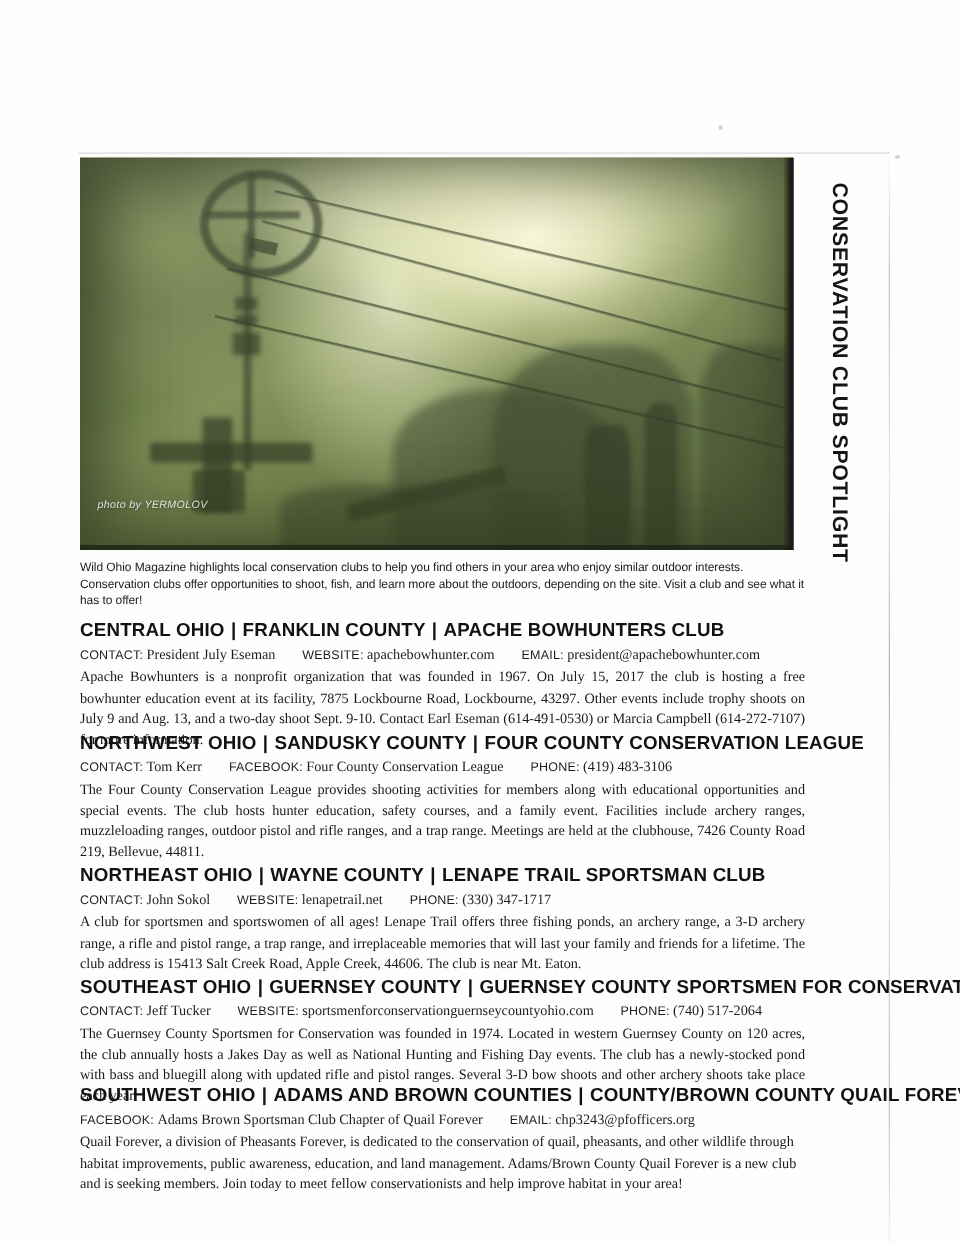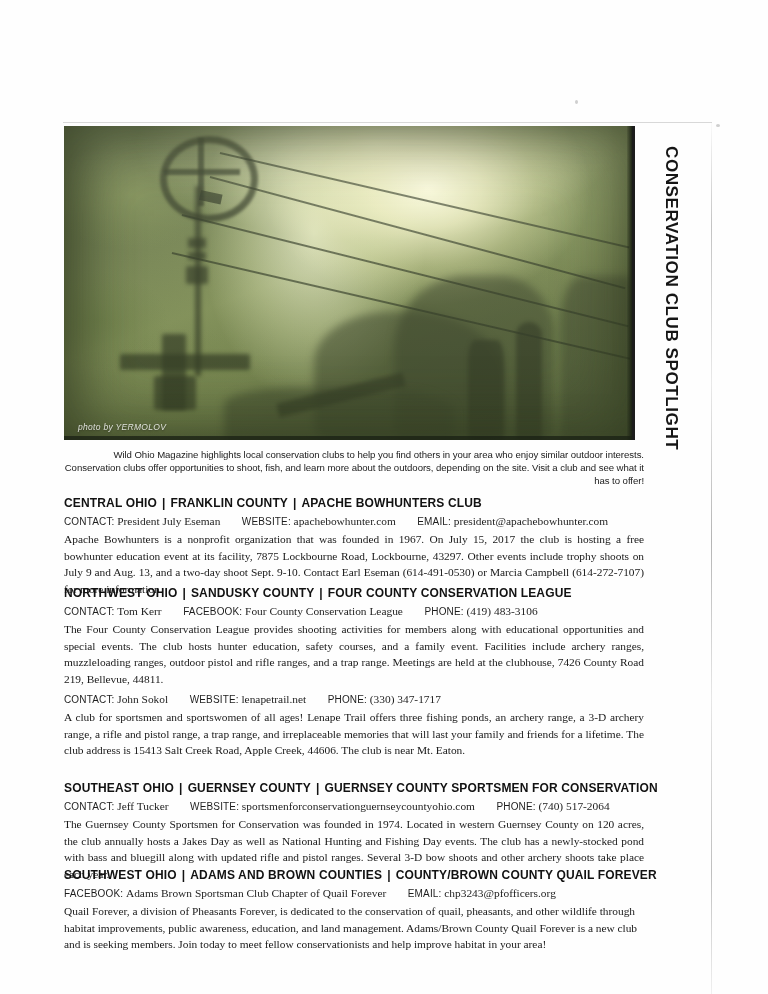"photo by YERMOLOV" .photo-credit { bottom: 8px -> 32px }
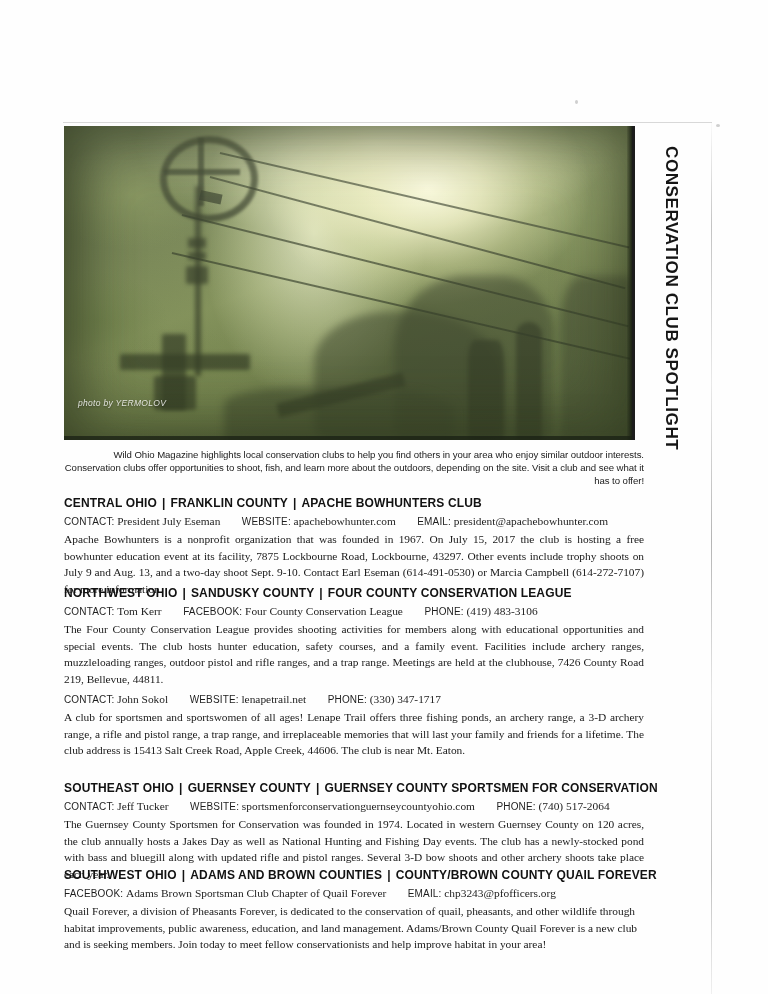"Wild Ohio Magazine highlights local" #intro { text-align: right -> none }
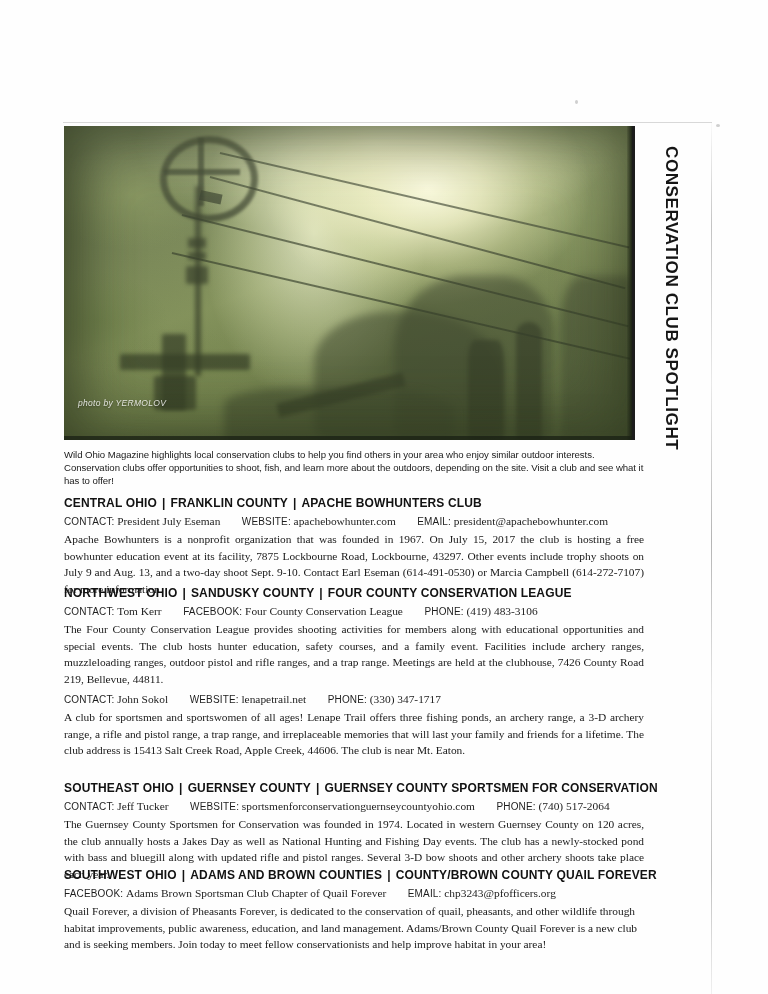"CENTRAL OHIO | FRANKLIN COUNTY" .club-heading { font-size: 12px -> 15px }
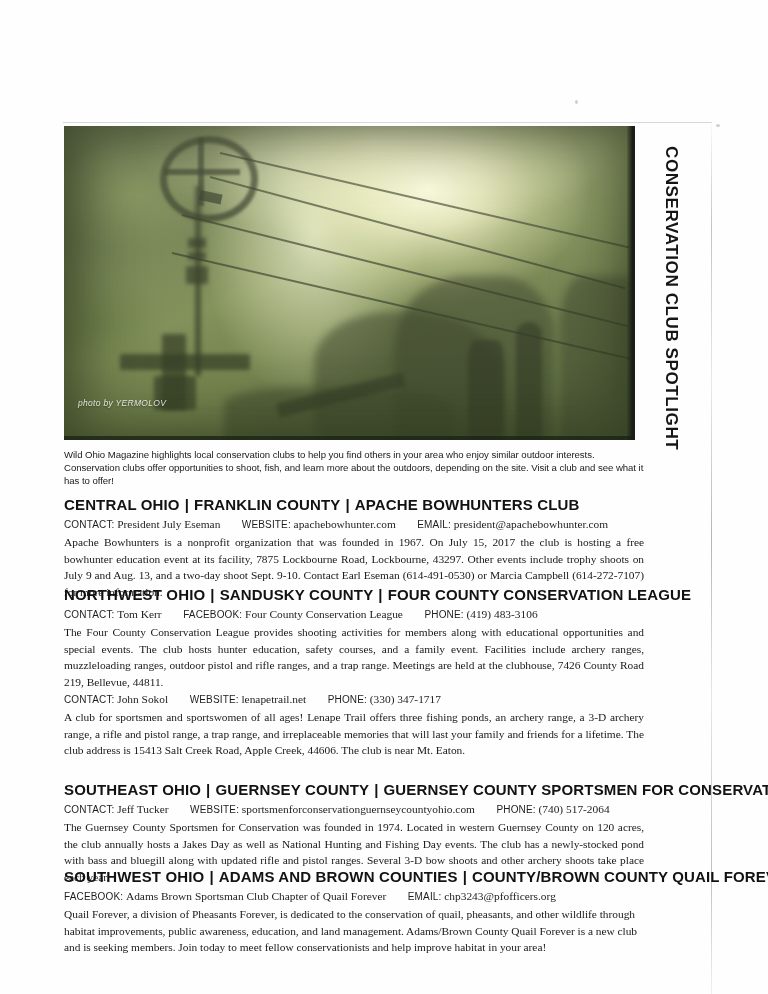"NORTHEAST OHIO | WAYNE COUNTY" div.club-heading { html: none -> <div> <span>NORTHEAST OHIO</span><span>|</span><span>WAYNE COUNTY</span><span>|</span><span>LENAPE TRAIL SPORTSMAN CLUB</span> </div> }
